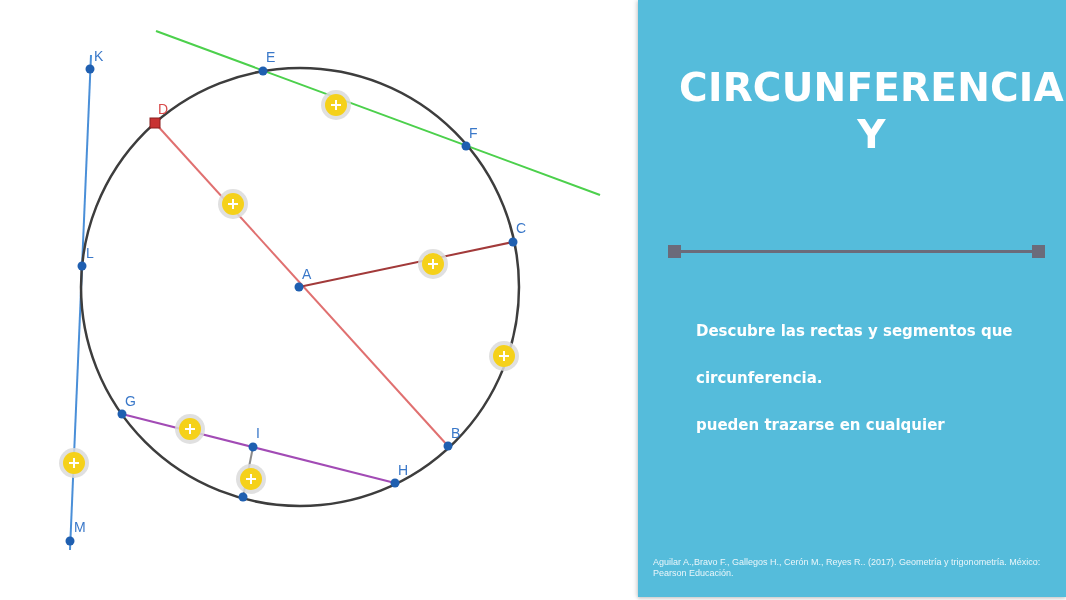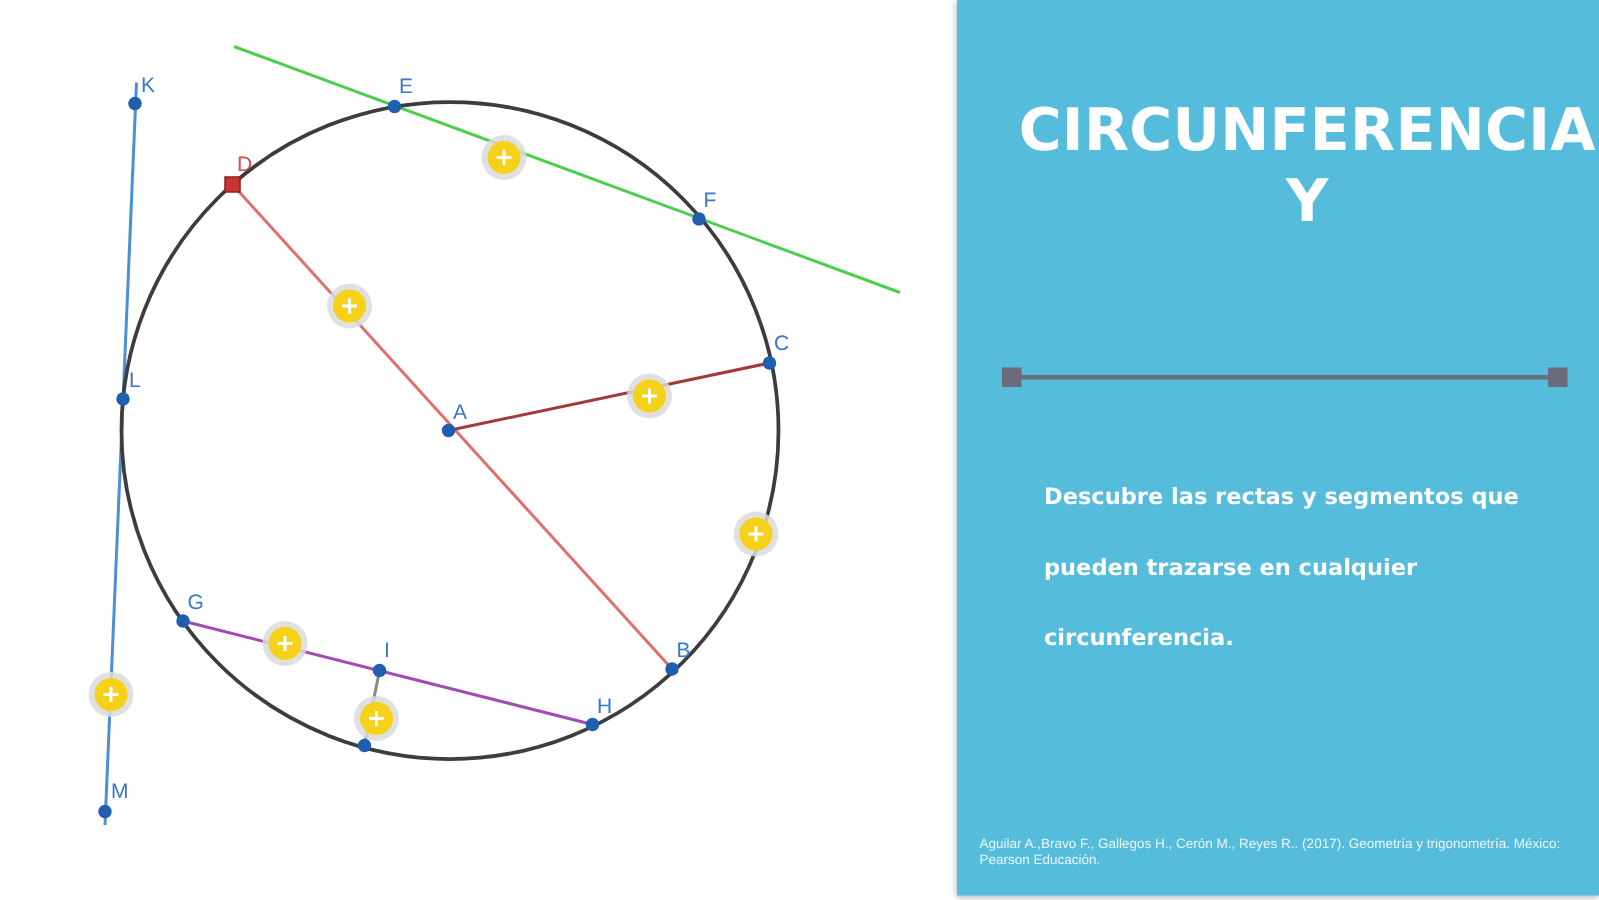"pueden trazarse en cualquier" div { order: before "circunferencia." -> after "circunferencia." }
